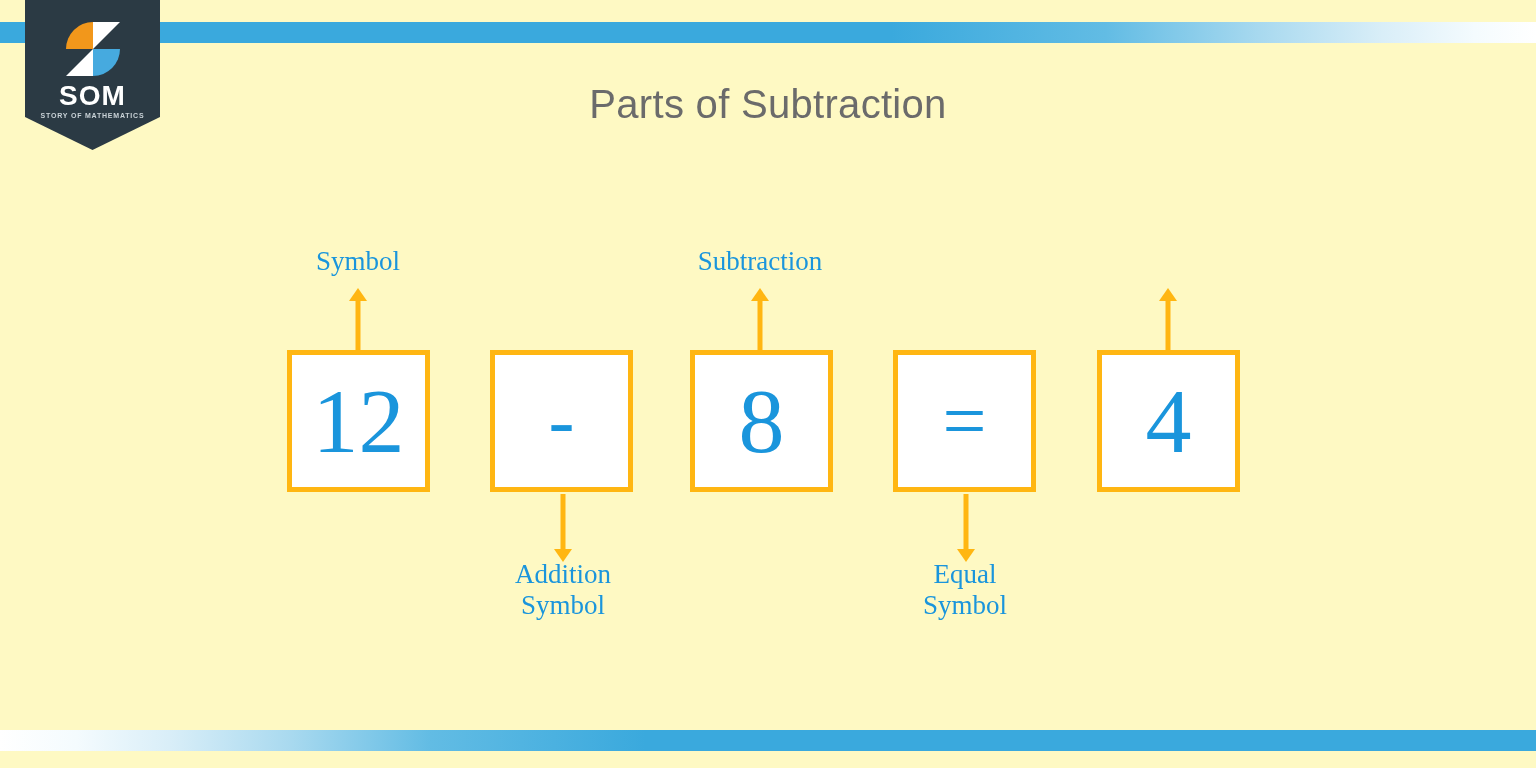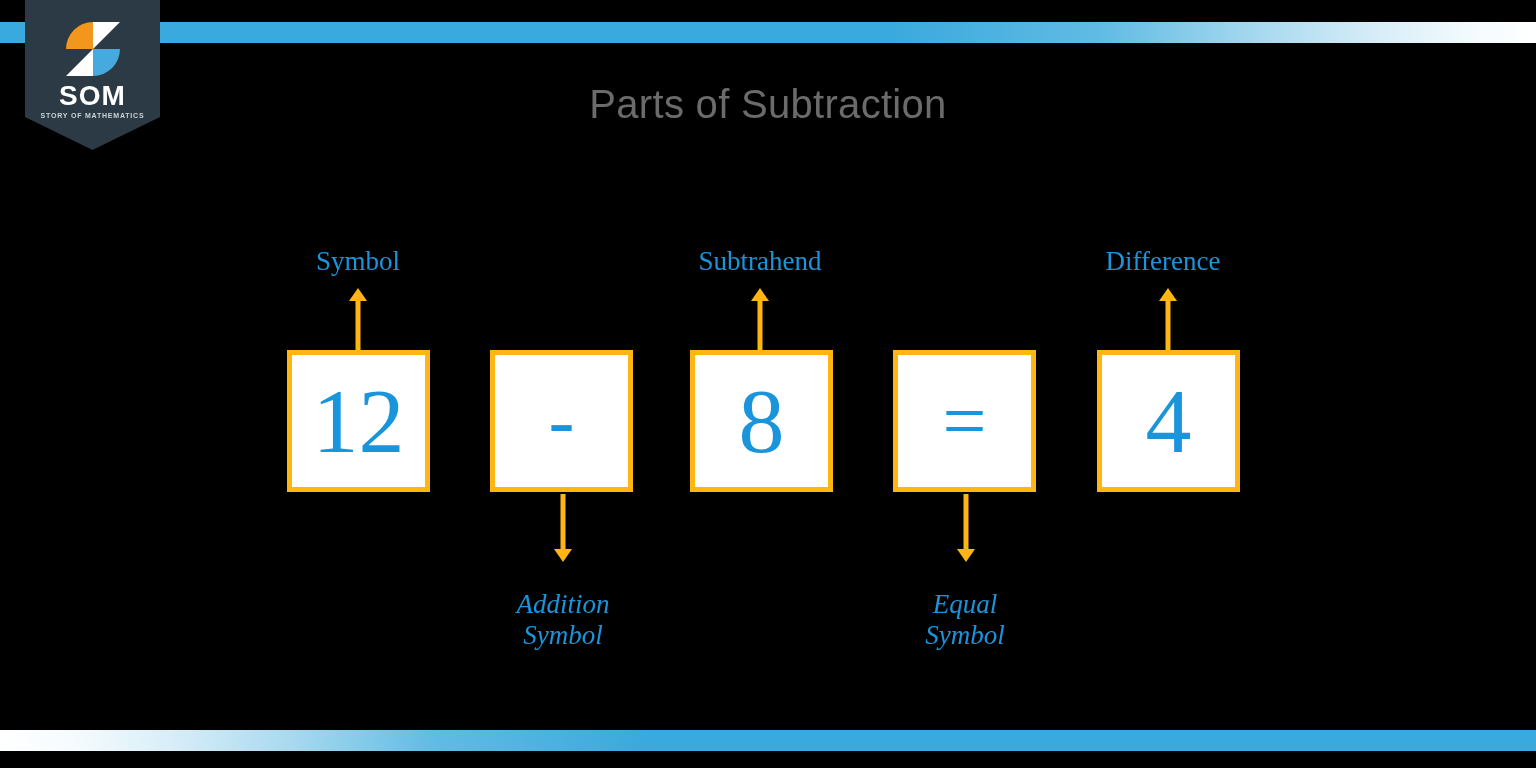"SOM" .slide { background: #000000 -> #fef9c3 }
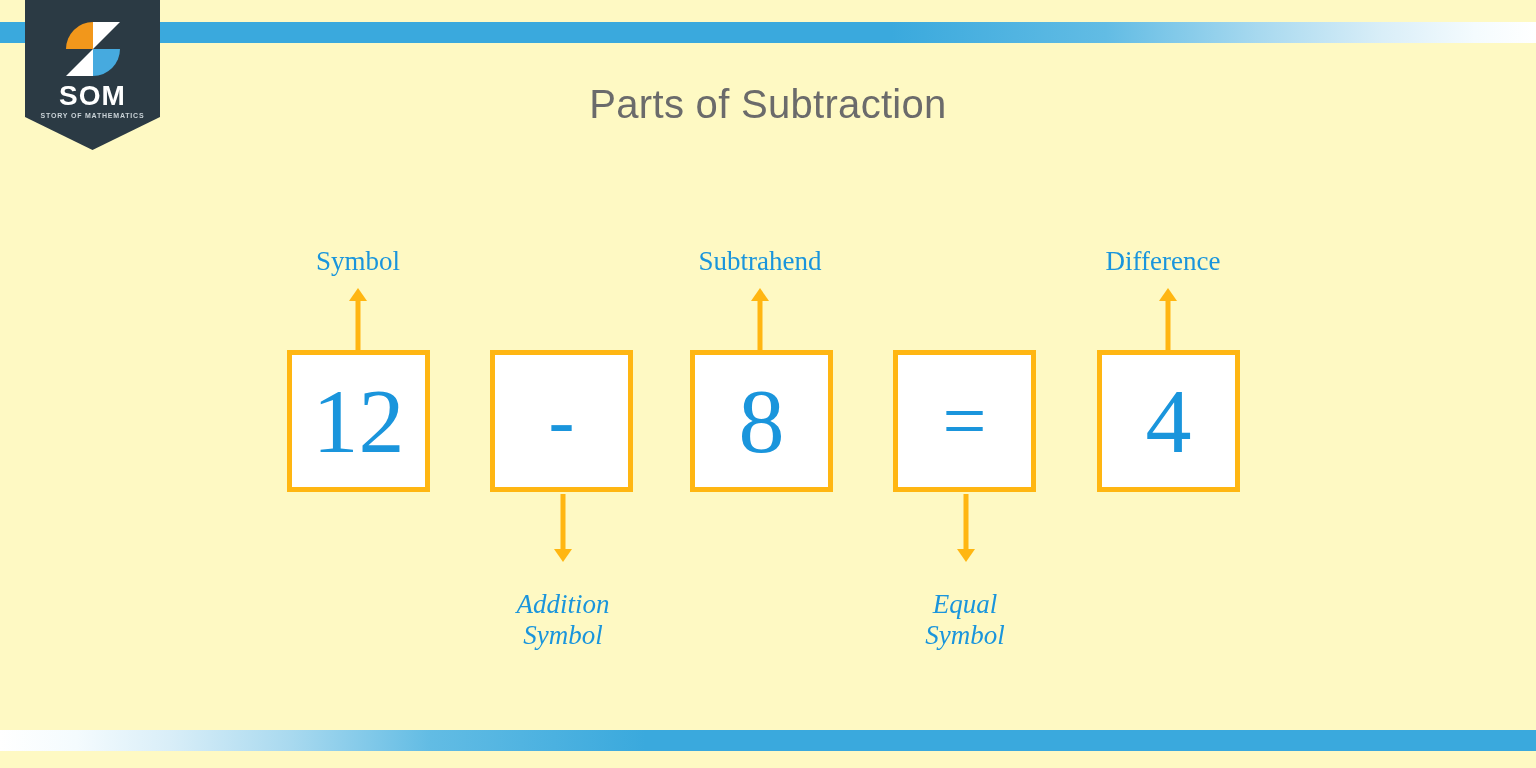"Subtrahend" div.callout { text: Subtrahend -> Subtraction }
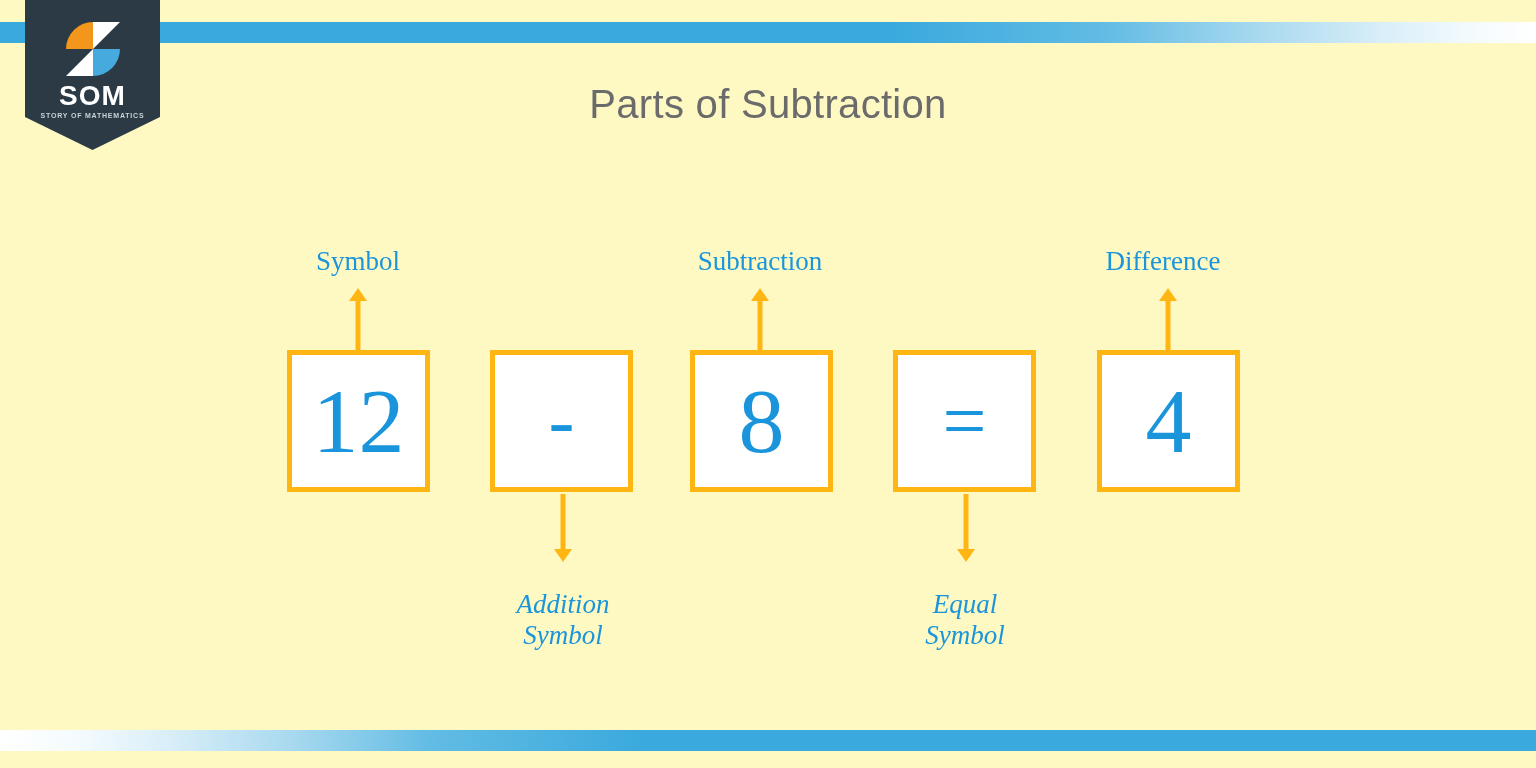"Difference" div.callout { html: <div>Difference</div> -> none }
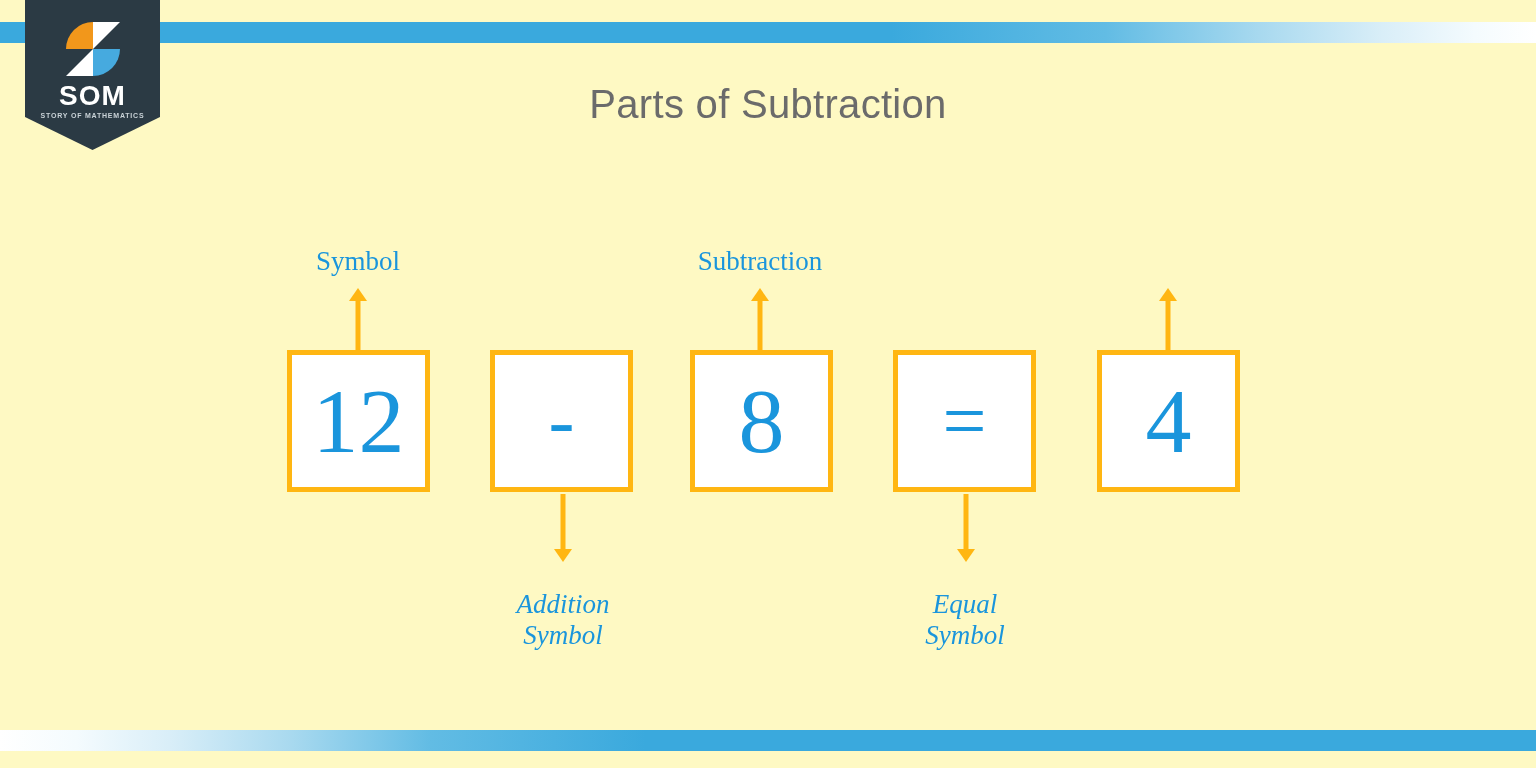"Addition" .callout.bottom { font-style: italic -> none; top: 589px -> 559px }
